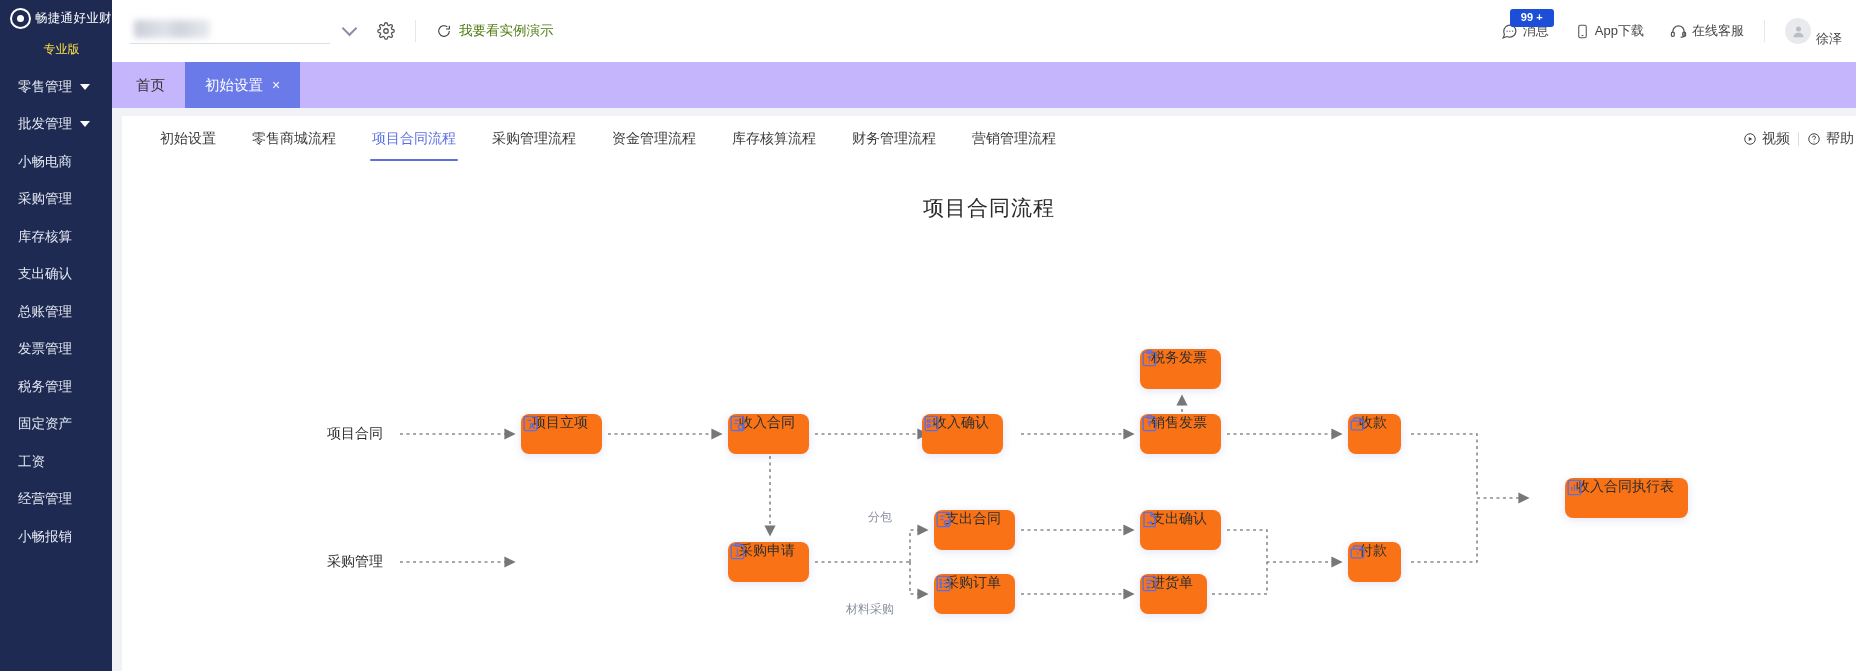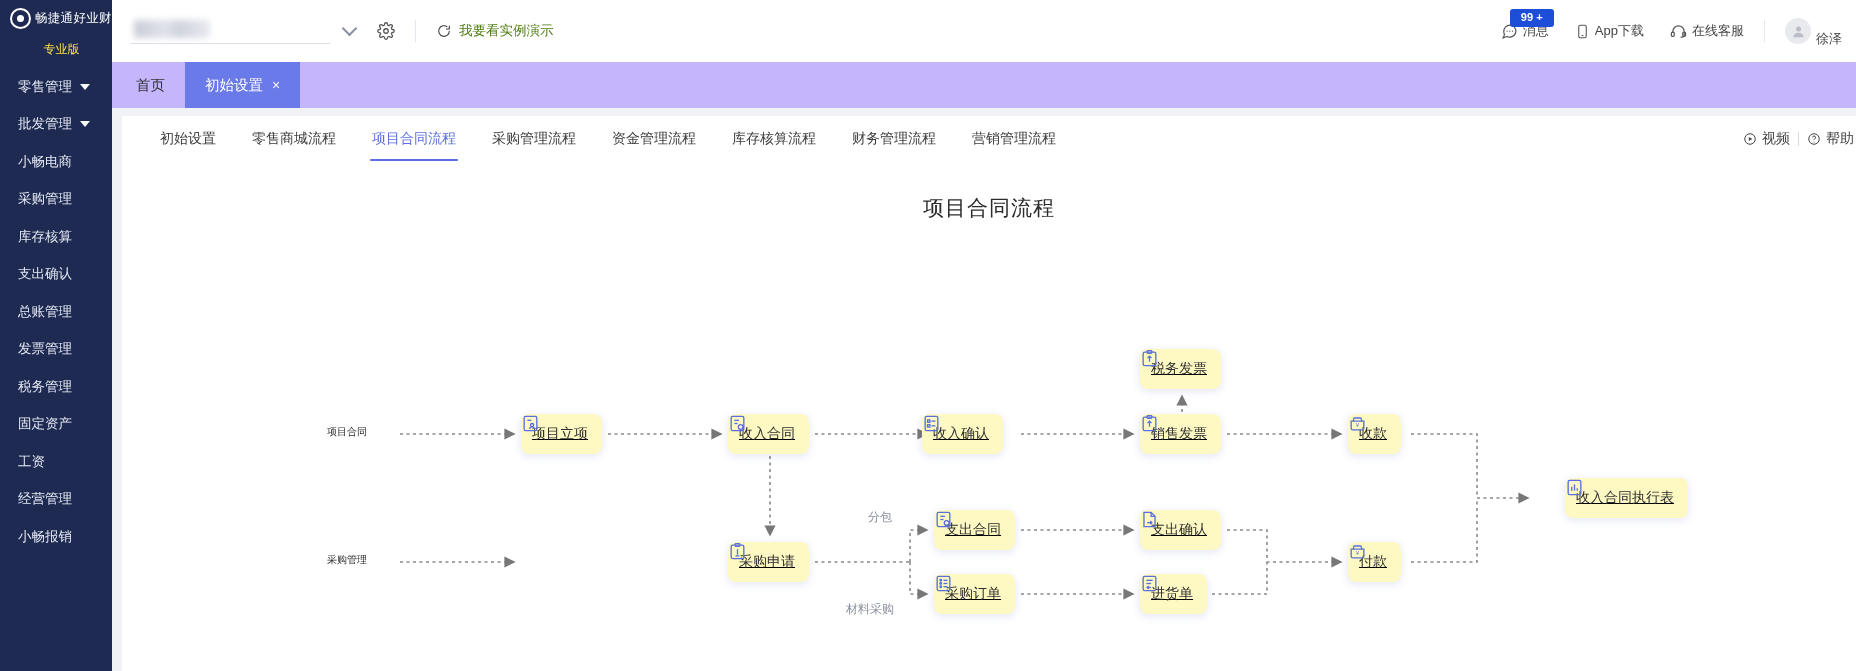"税务发票" .node { align-items: center -> flex-start; background: #fef9c3 -> #f97316; text-decoration: underline -> none }
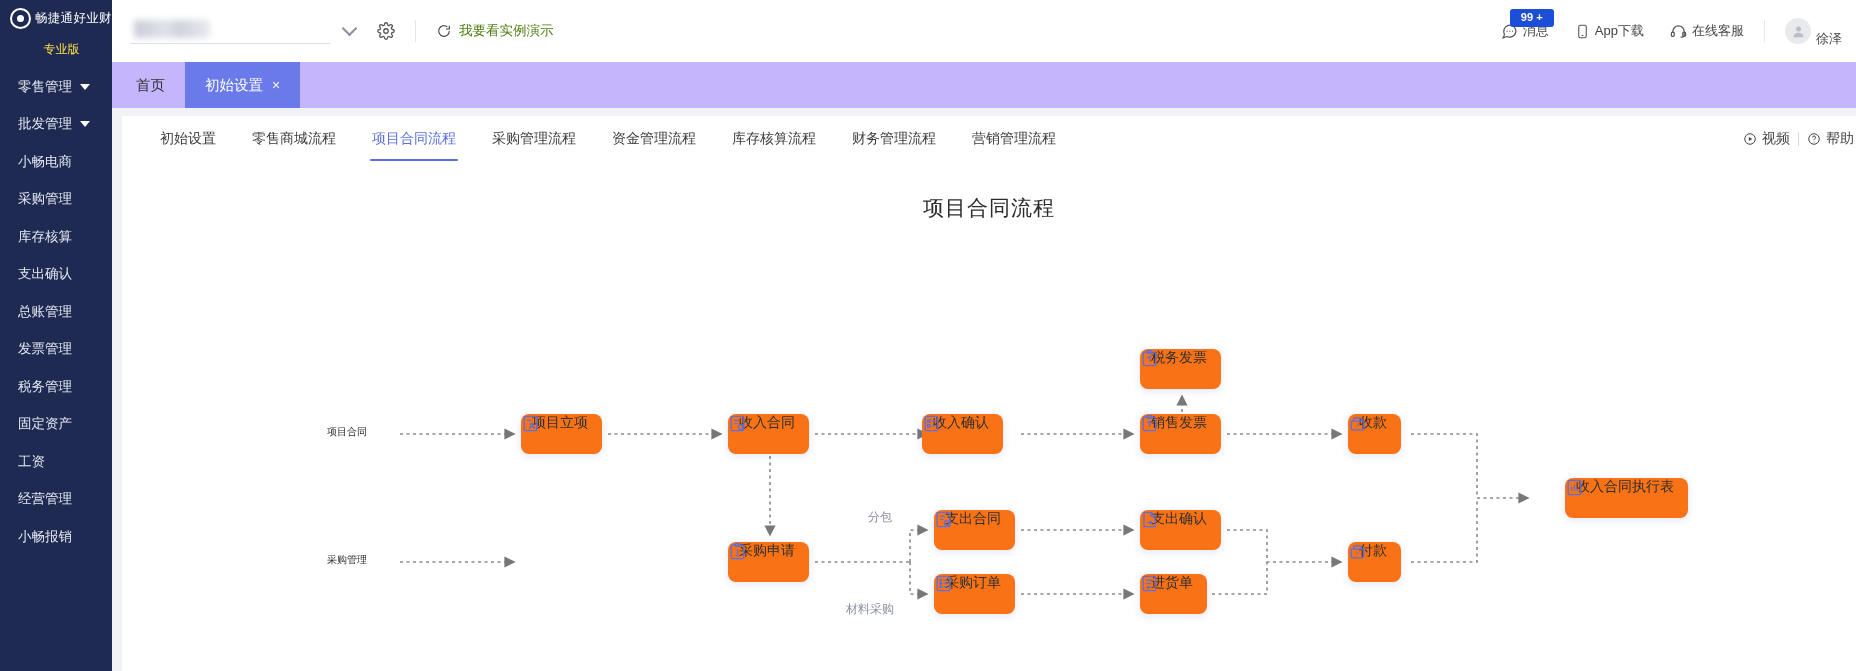"项目合同" .rowlabel { font-size: 10px -> 14px }
